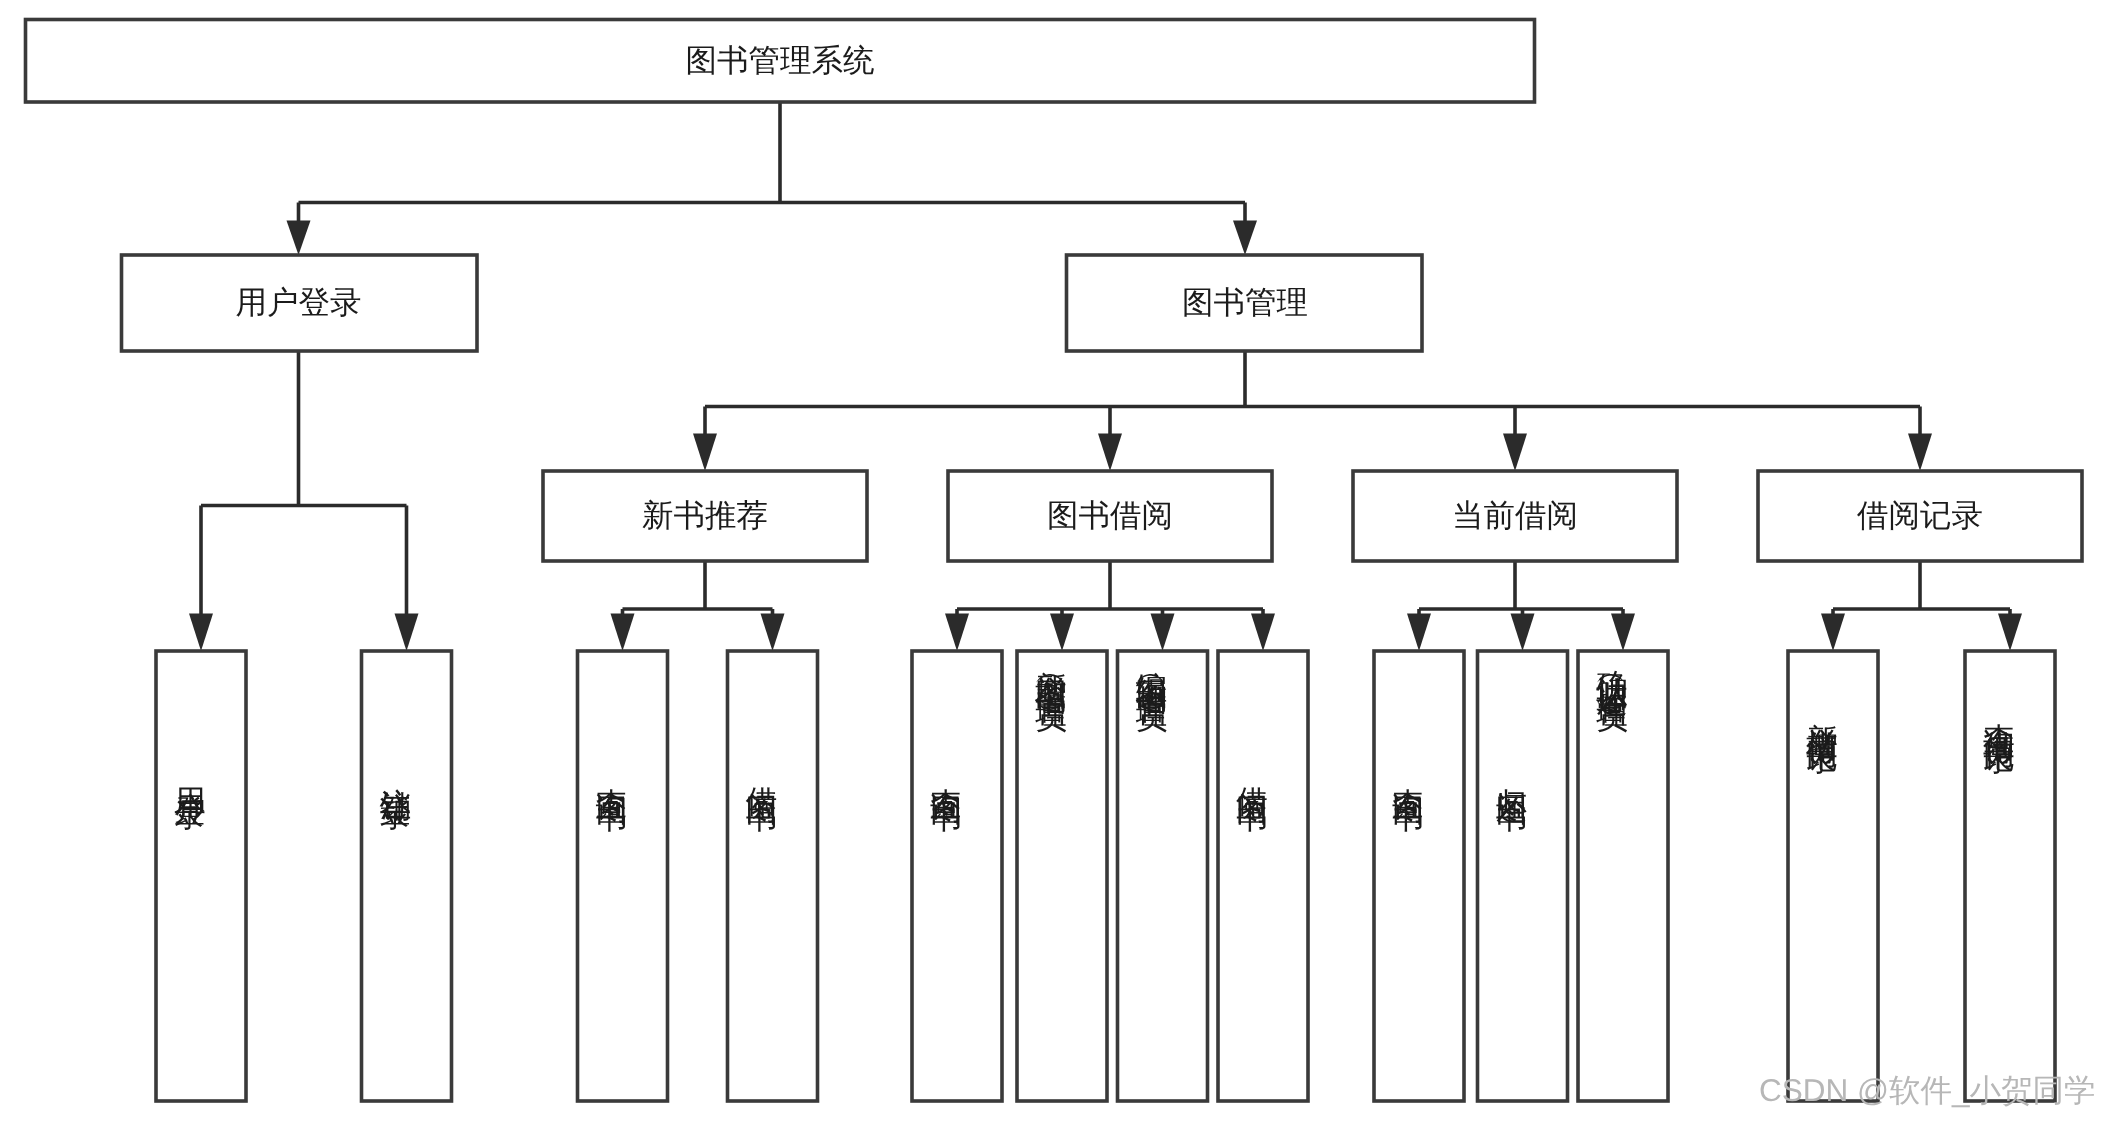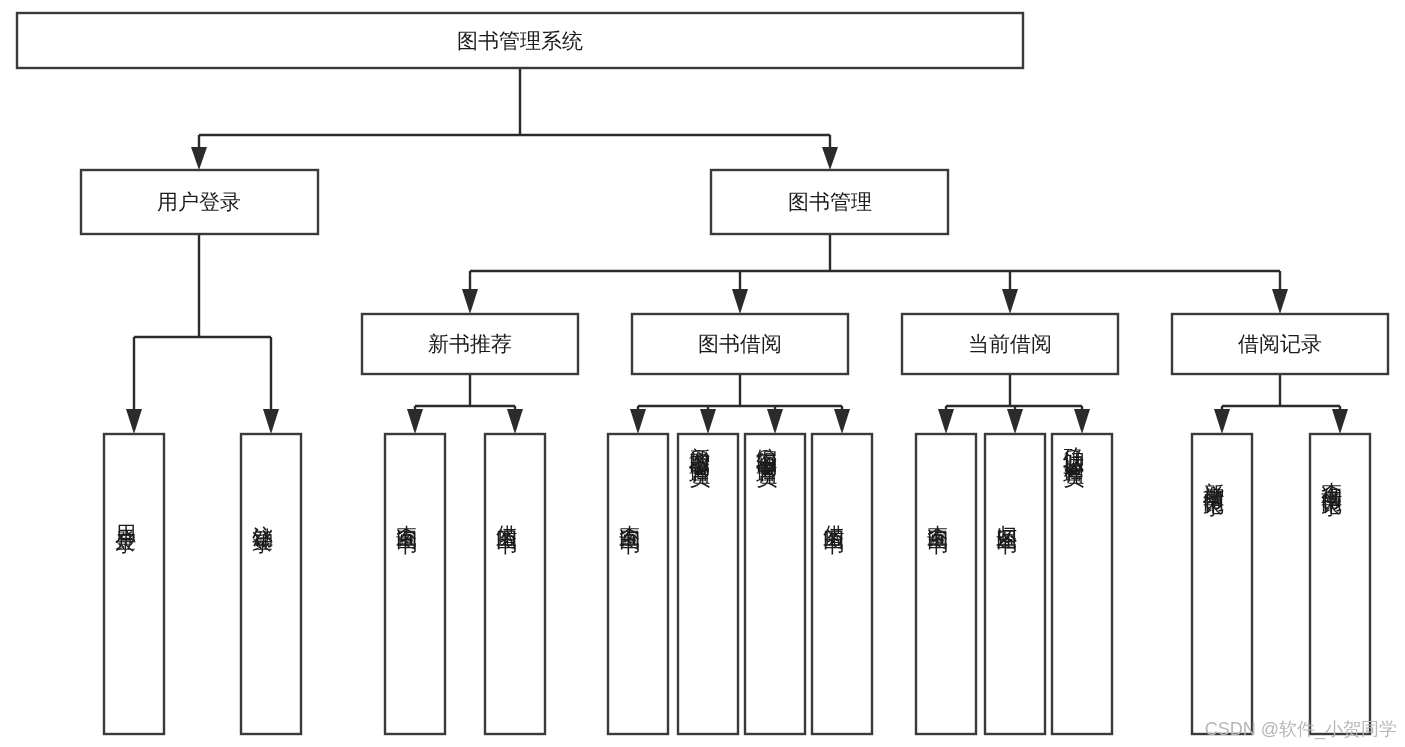"CSDN @软件_小贺同学" .watermark { font-size: 18px -> 21px }
